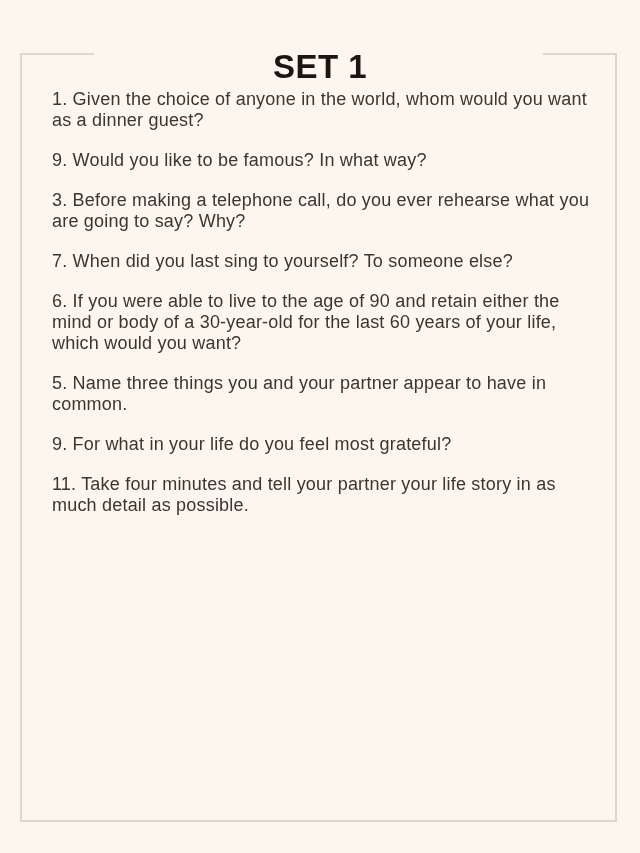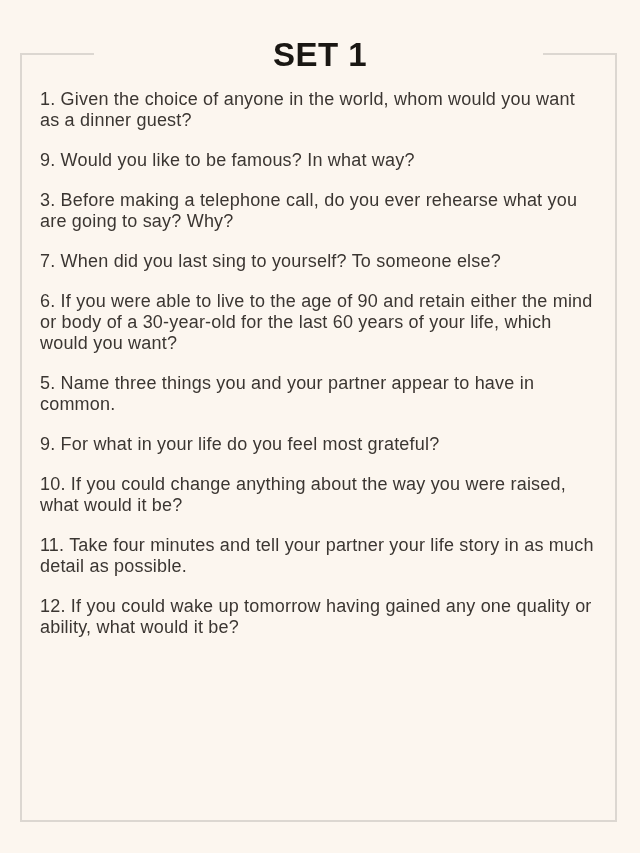"SET 1" .page-title { margin: 4px -> 16px }
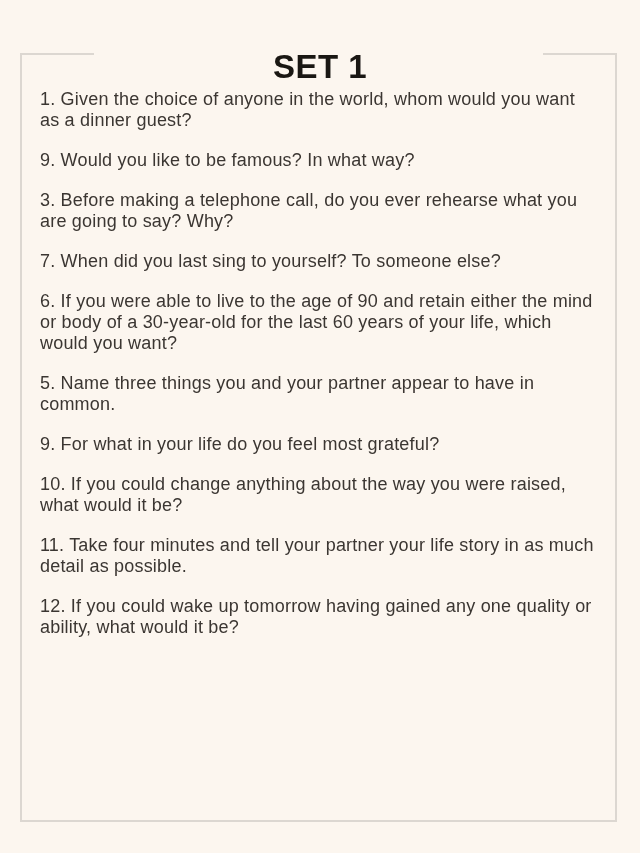"1. Given the choice of" .q { margin: 0 0 19px 0 -> 0 0 19px 12px }
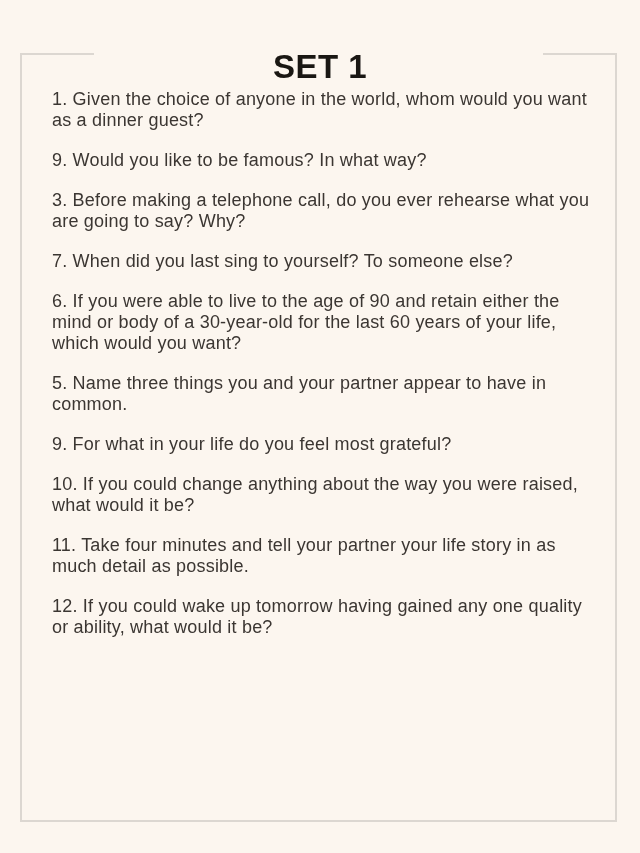"10. If you could change" p.q { html: <p>10. If you could change anything about the way you were raised, what would it be?</p> -> none }
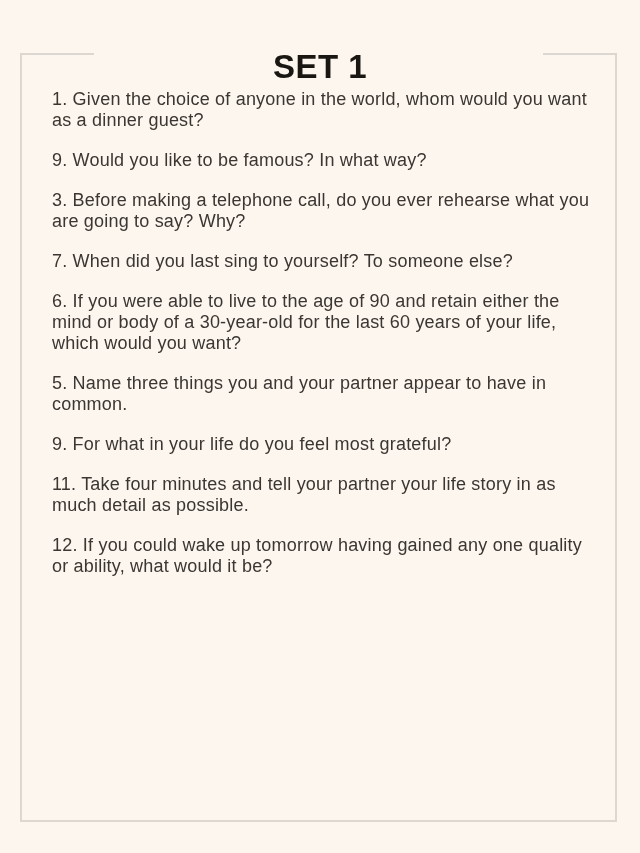"12. If you could wake" p.q { html: <p>12. If you could wake up tomorrow having gained any one quality or ability, what would it be?</p> -> none }
